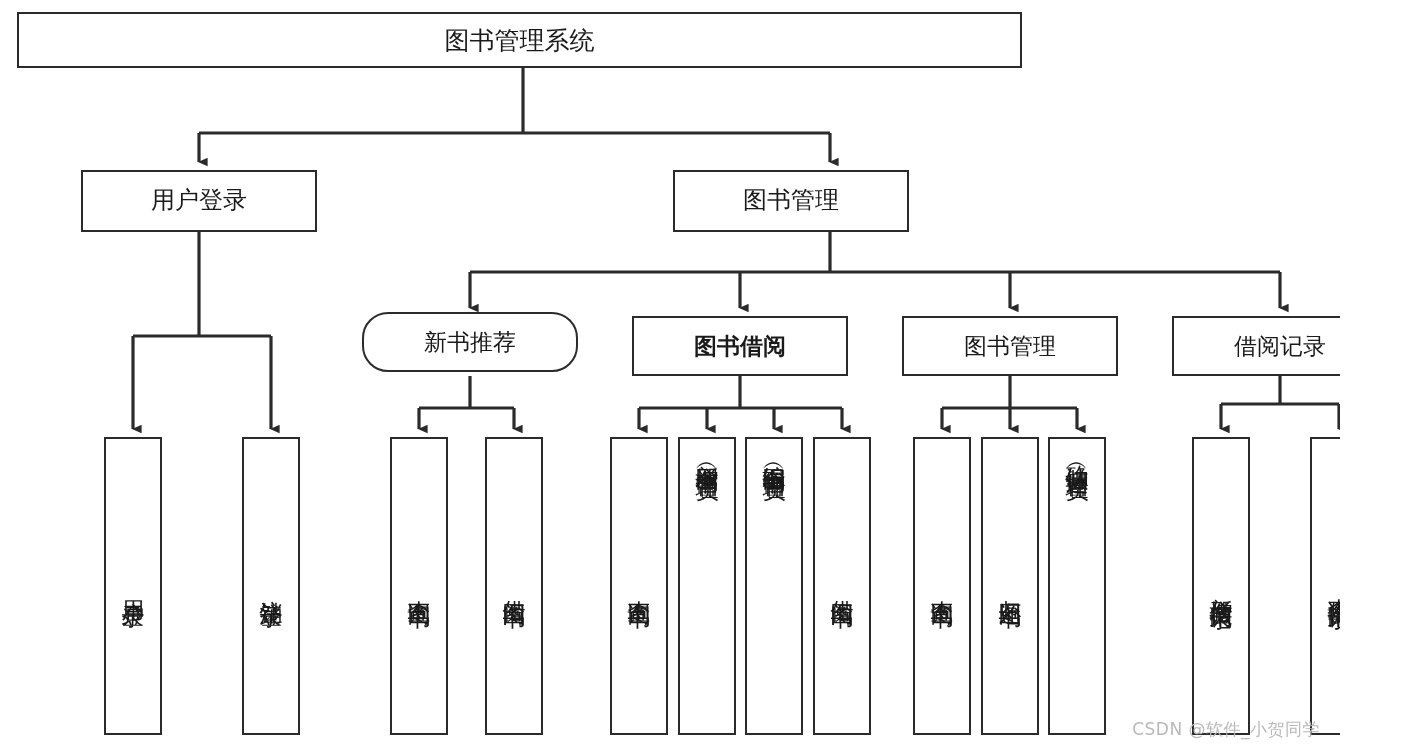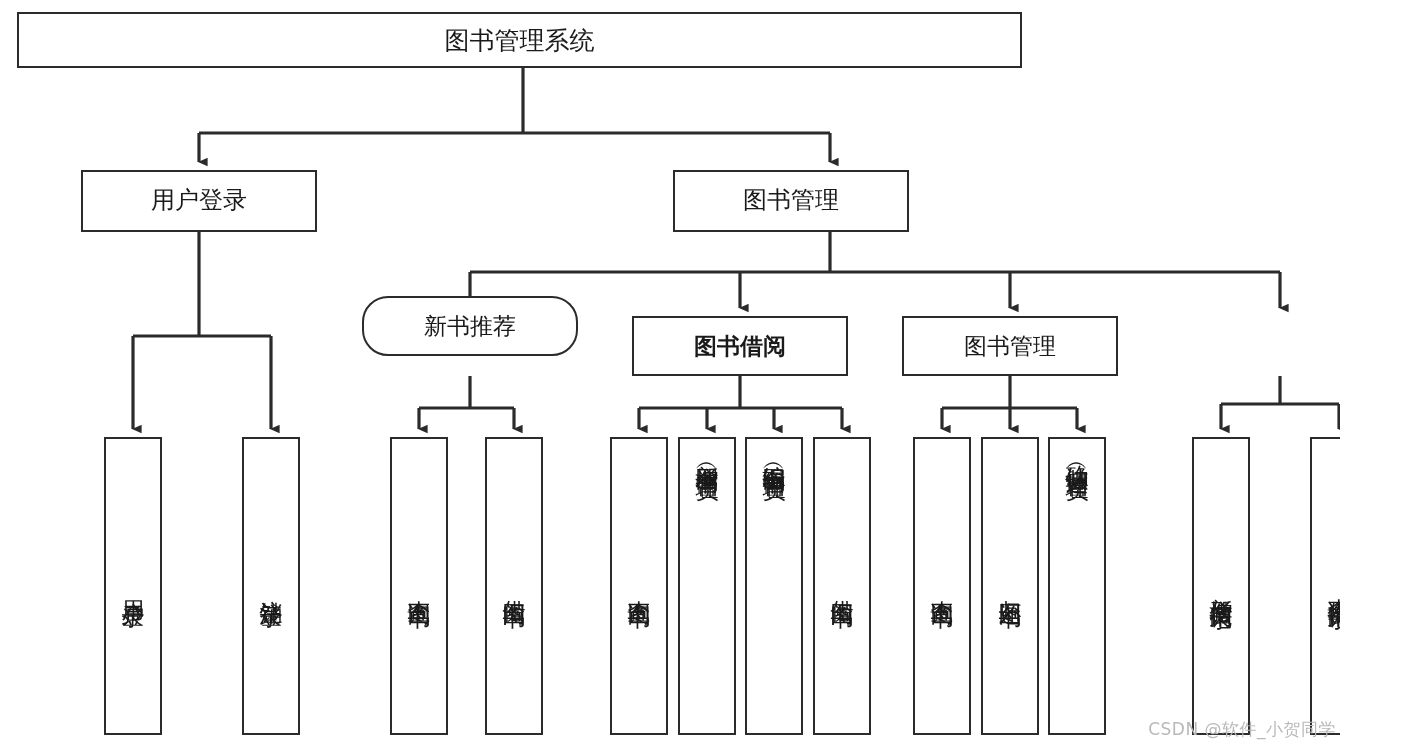"新书推荐" div.node { top: 296px -> 312px }
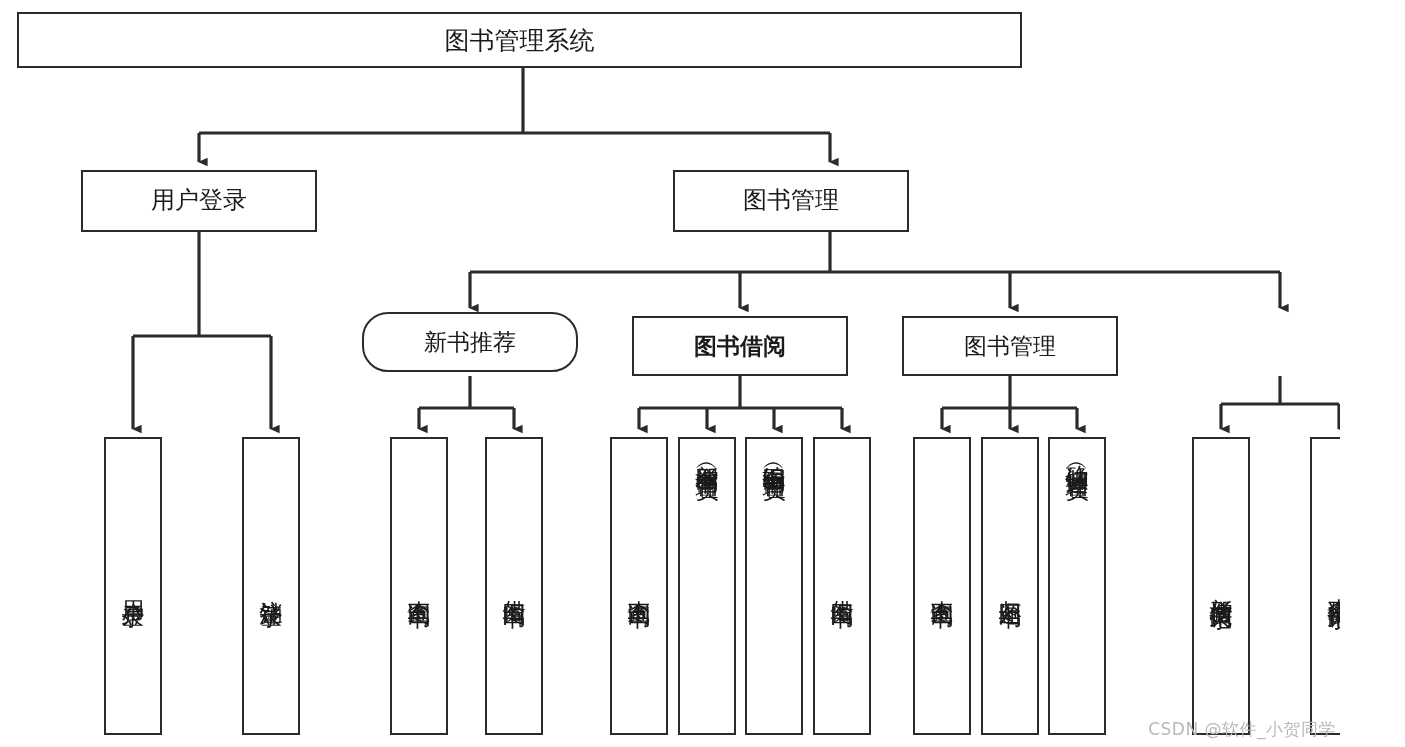"借阅记录" div.node { html: none -> <div> <span>借阅记录</span> </div> }
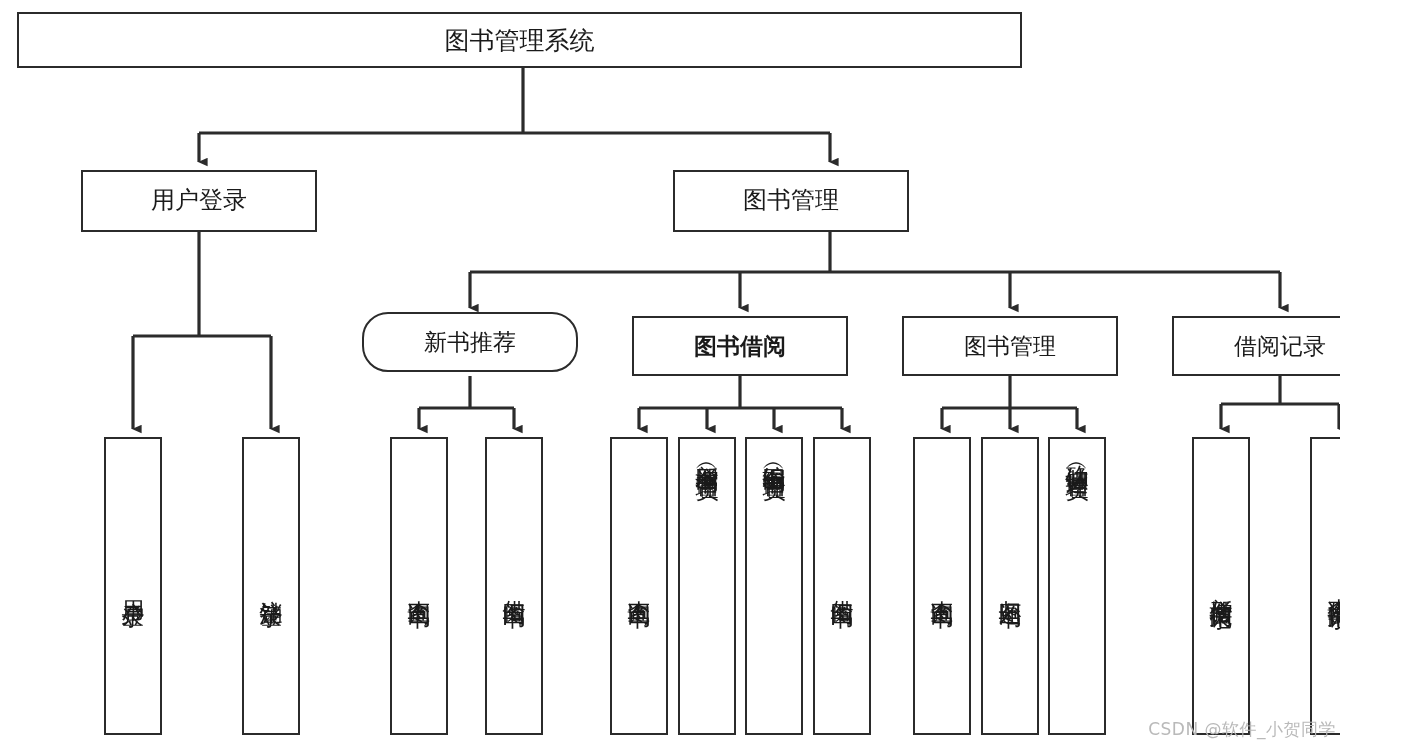"CSDN @软件_小贺同学" #watermark { right: 4px -> 20px }
